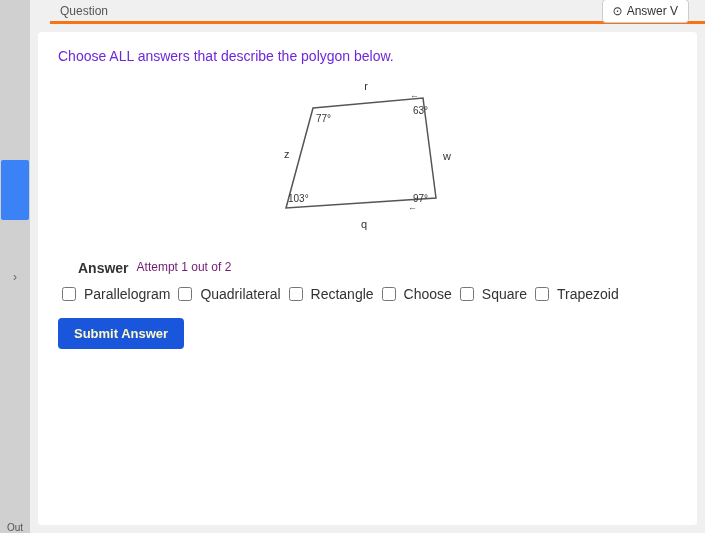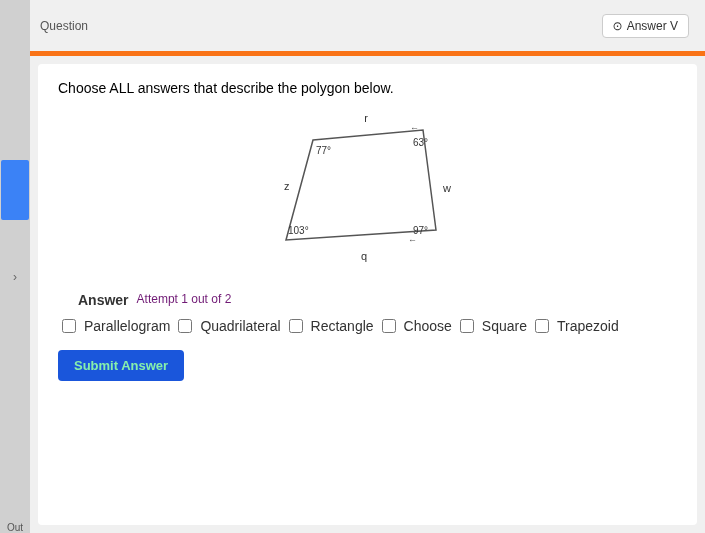"Question" .top-bar { border-bottom: 5px solid #f97316 -> 3px solid #f97316; height: 56px -> 24px; margin-left: none -> 20px }
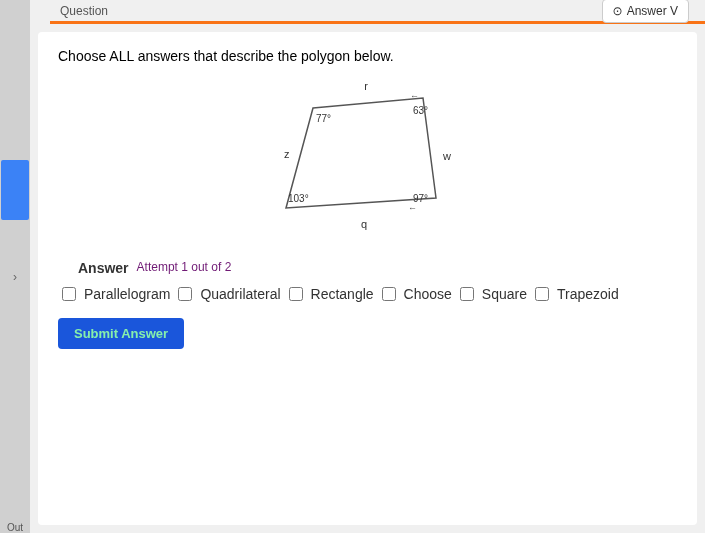"Choose ALL answers that describe" .prompt-text { color: #000000 -> #6d28d9 }
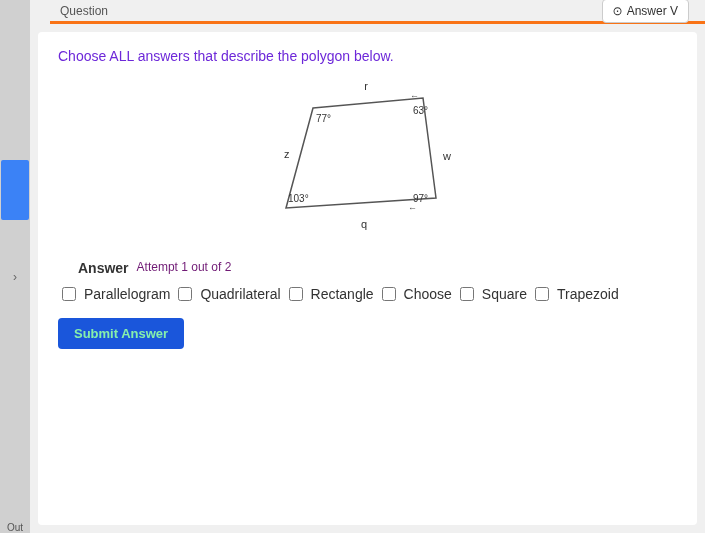"Submit Answer" .submit-btn { color: #86efac -> #fef9c3 }
